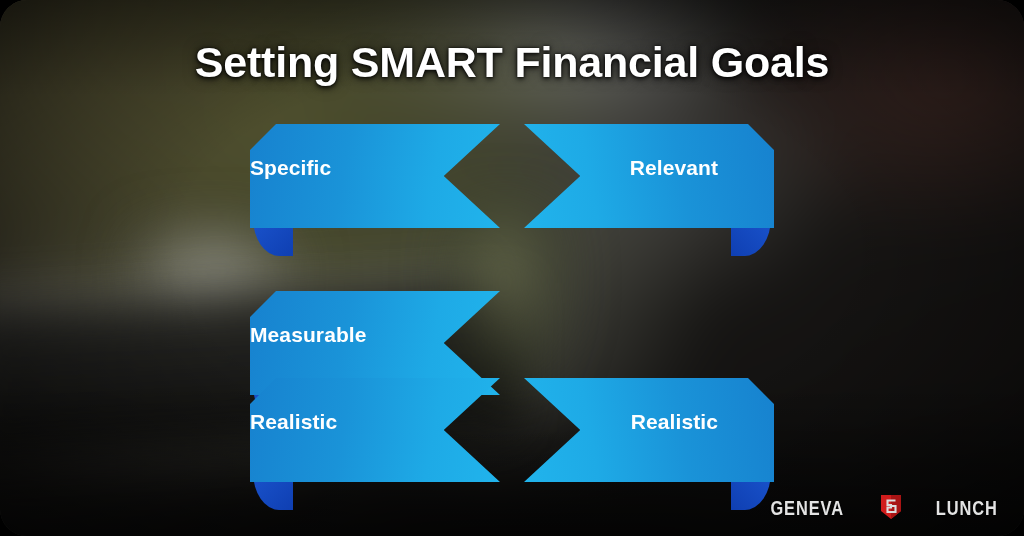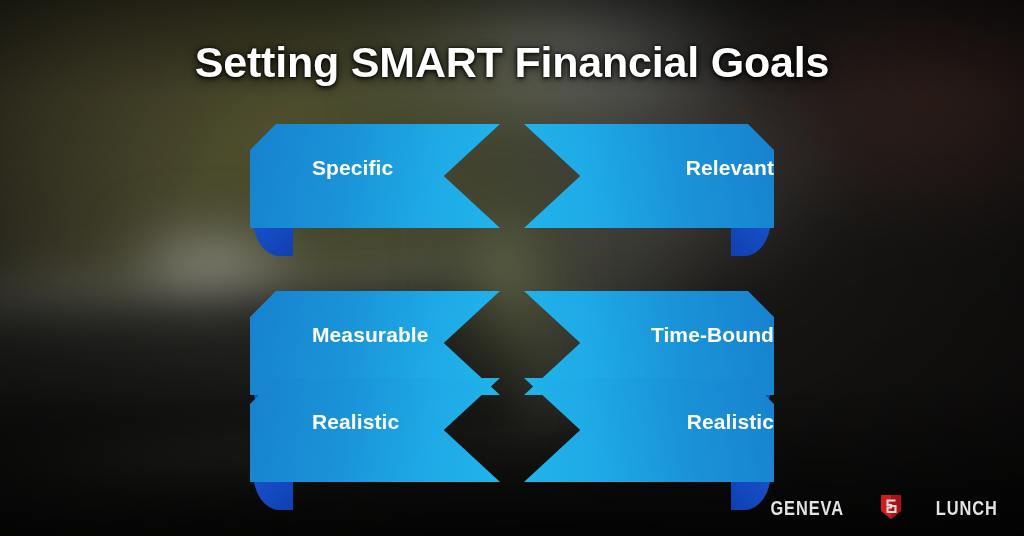"Setting SMART Financial Goals" #canvas { border-radius: none -> 27px }
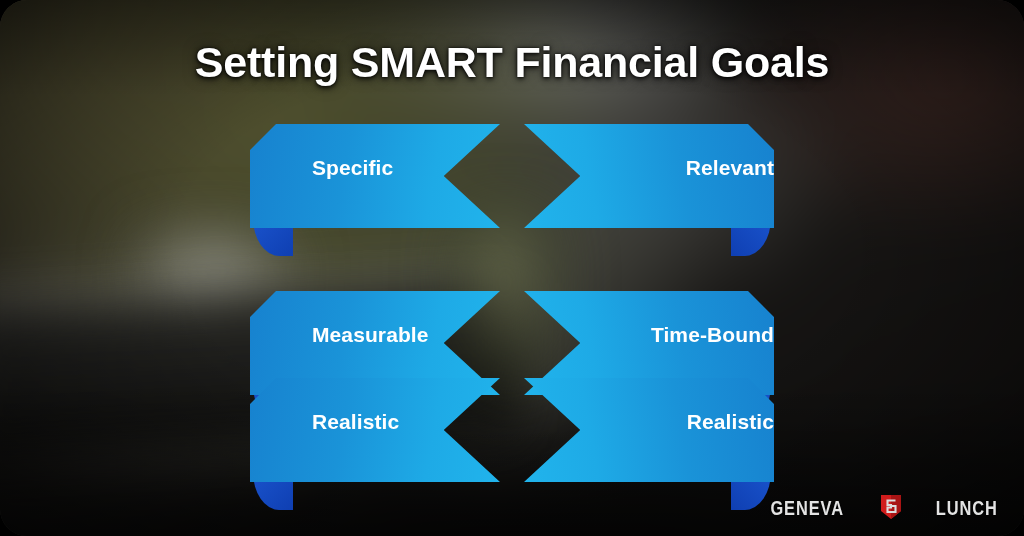"Specific" .ribbon-left .body { padding-left: 62px -> none }
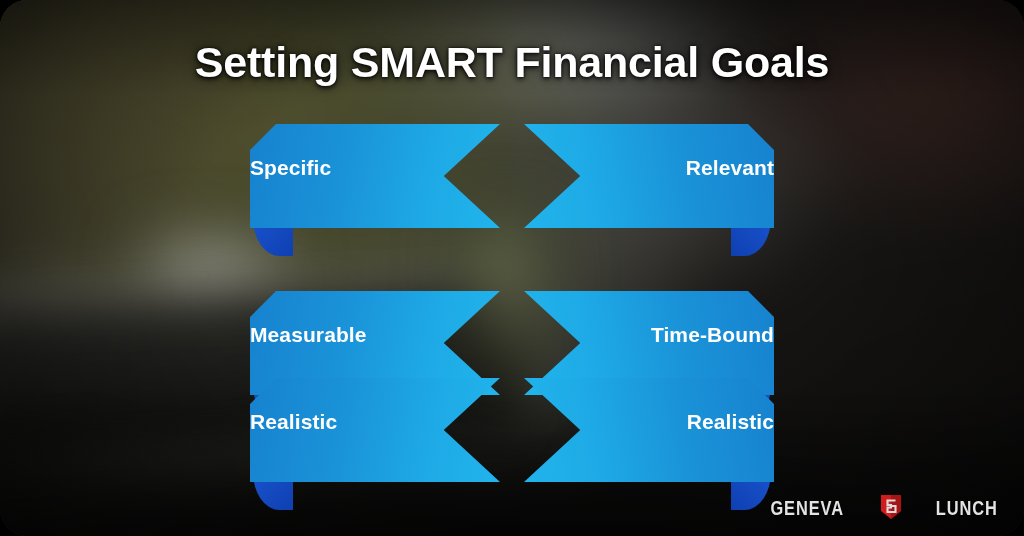"Relevant" .ribbon-right .body { padding-right: none -> 56px }
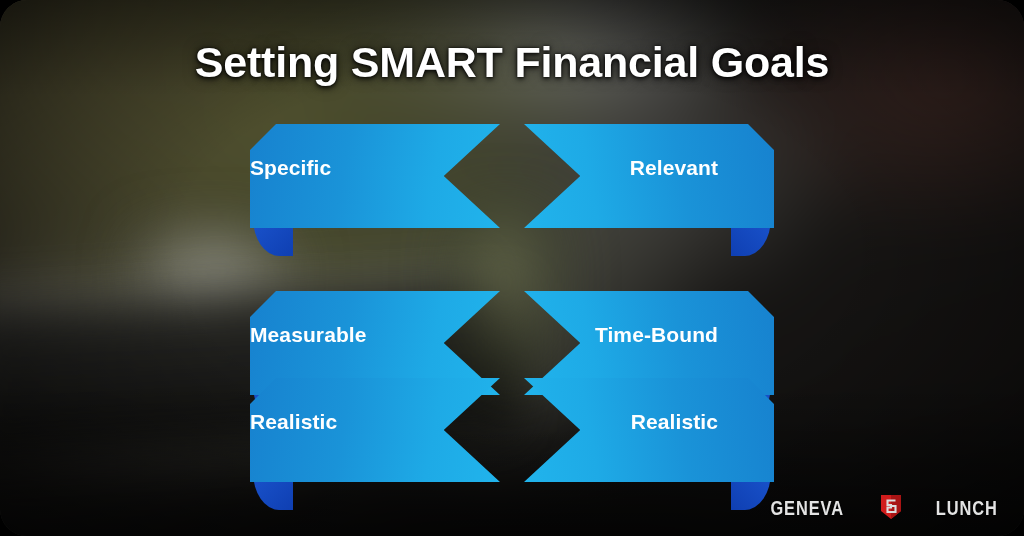"Time-Bound" div.ribbon { html: <div> <div></div> <div> <span>Time-Bound</span> </div> </div> -> none }
